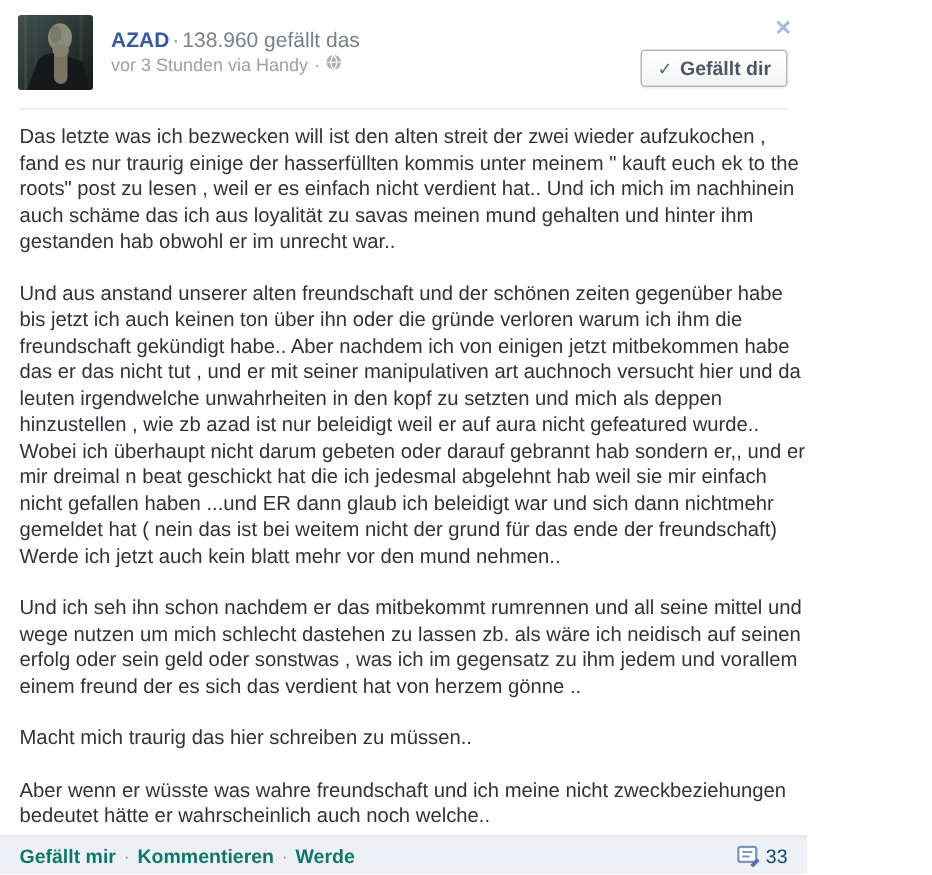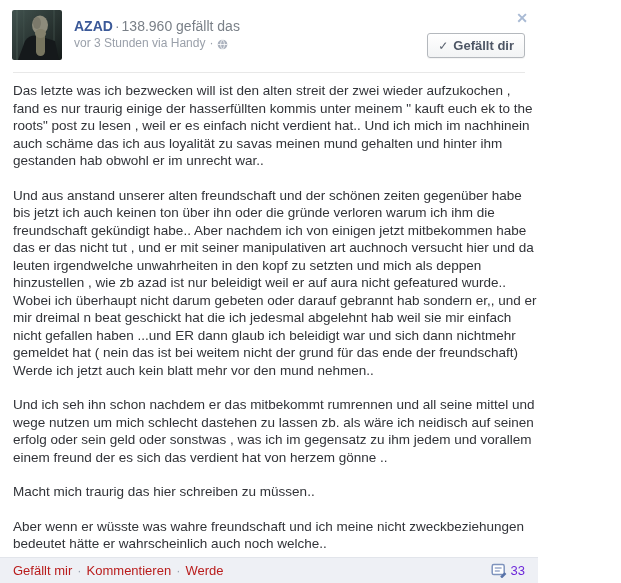"vor 3 Stunden via Handy" .meta-line { align-items: center -> none }
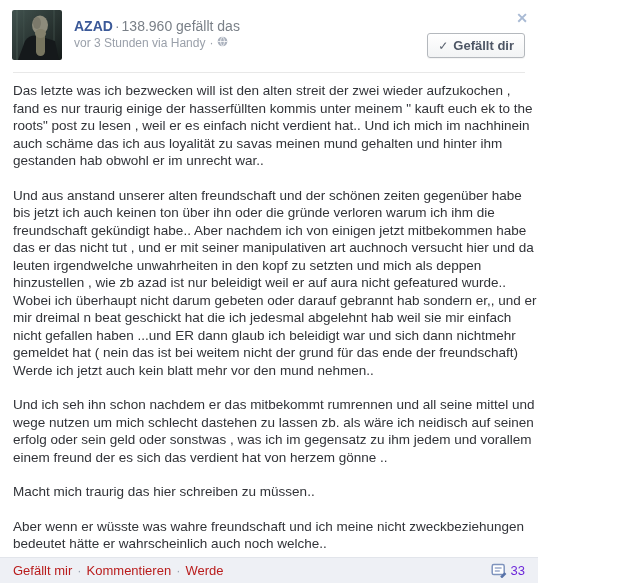"Gefällt mir" .footer-action { color: #b91c1c -> #0f766e; font-weight: none -> bold }
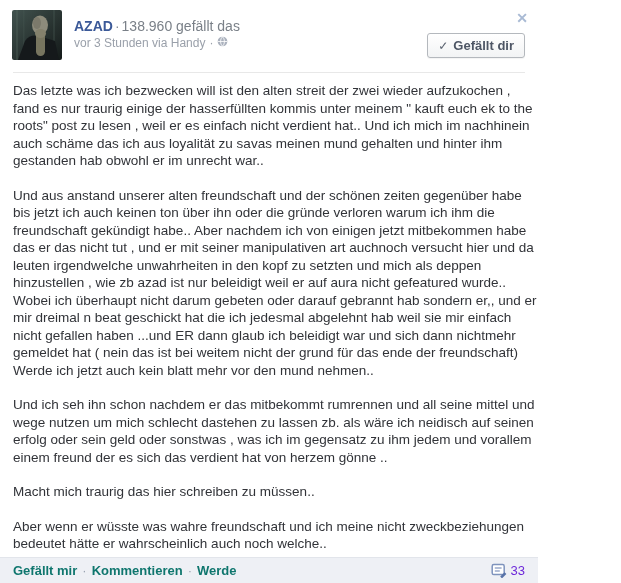"33" .comment-count { color: #6d28d9 -> #0c4a6e }
